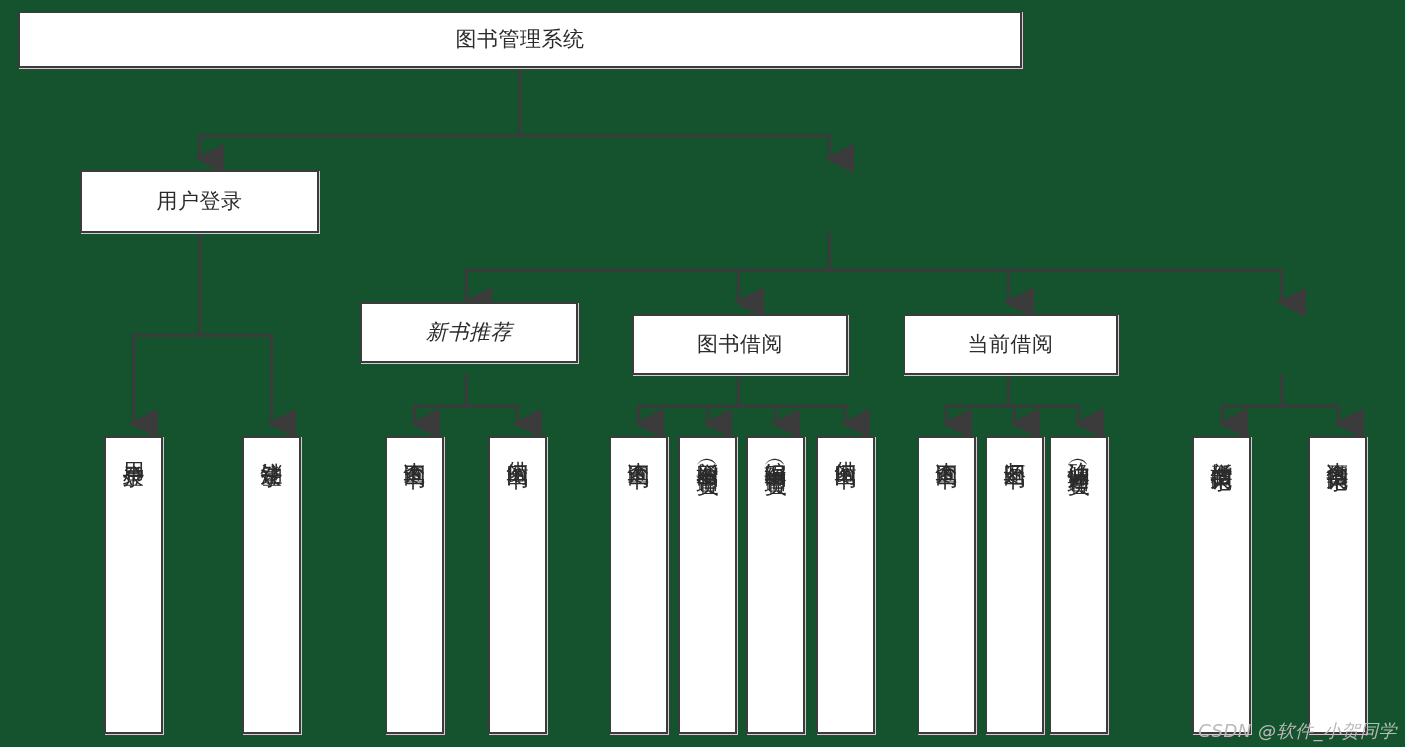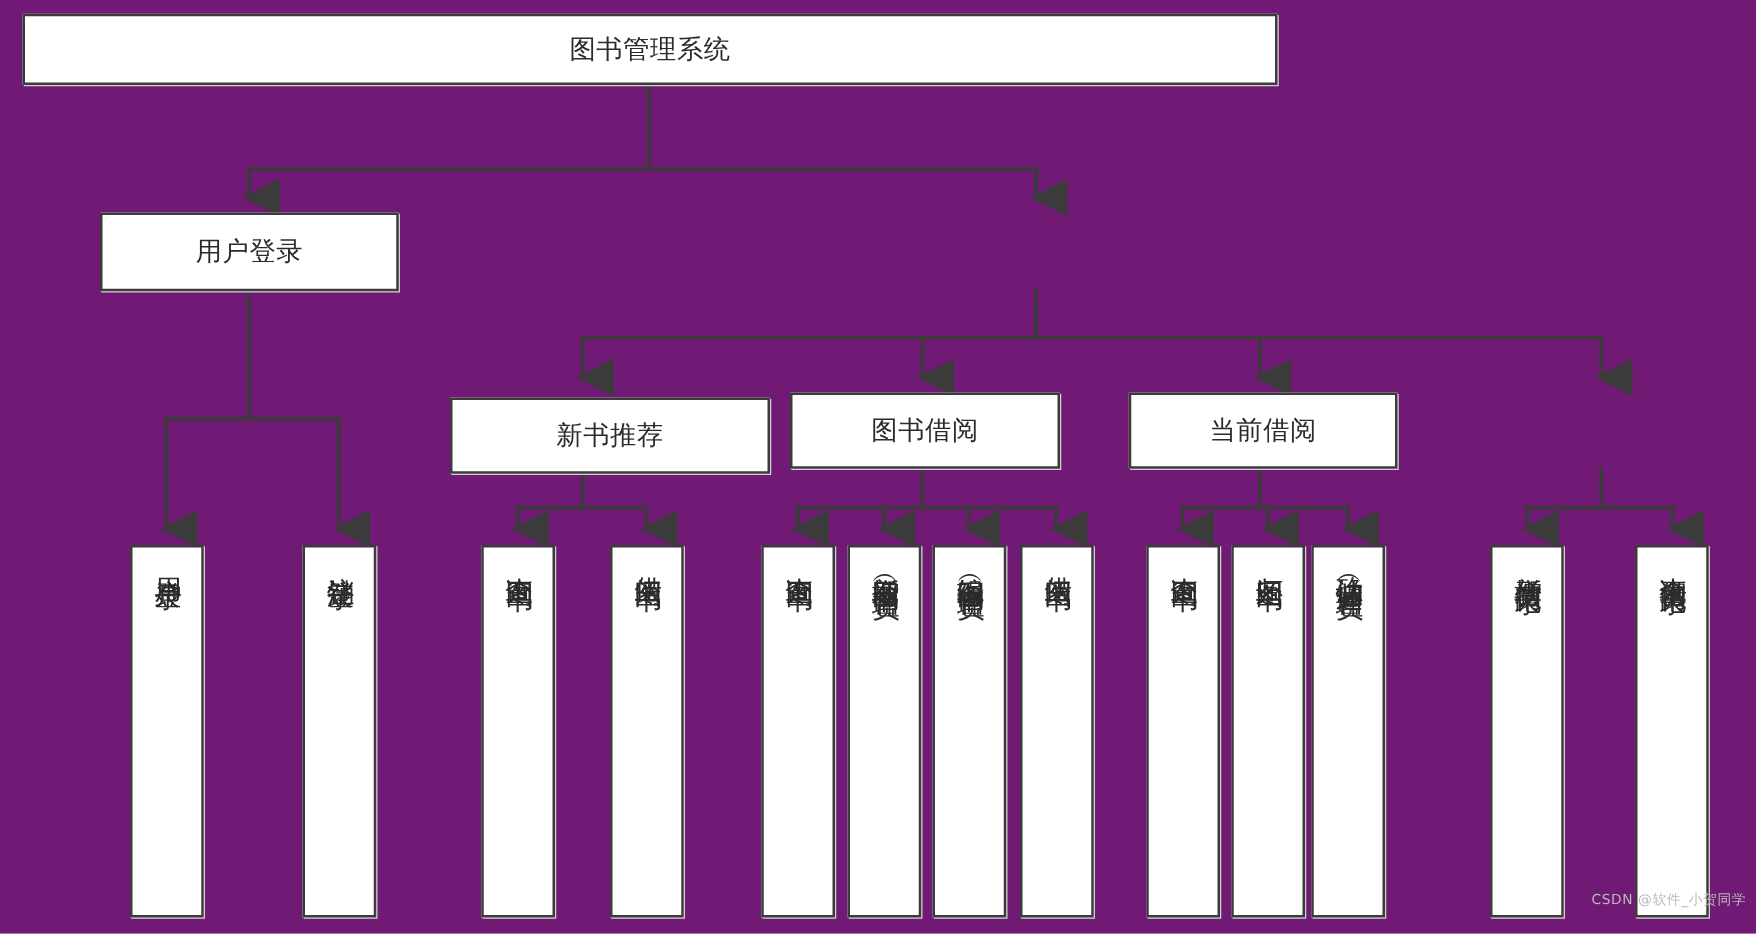"图书管理系统" #canvas { background: #701a75 -> #14532d }
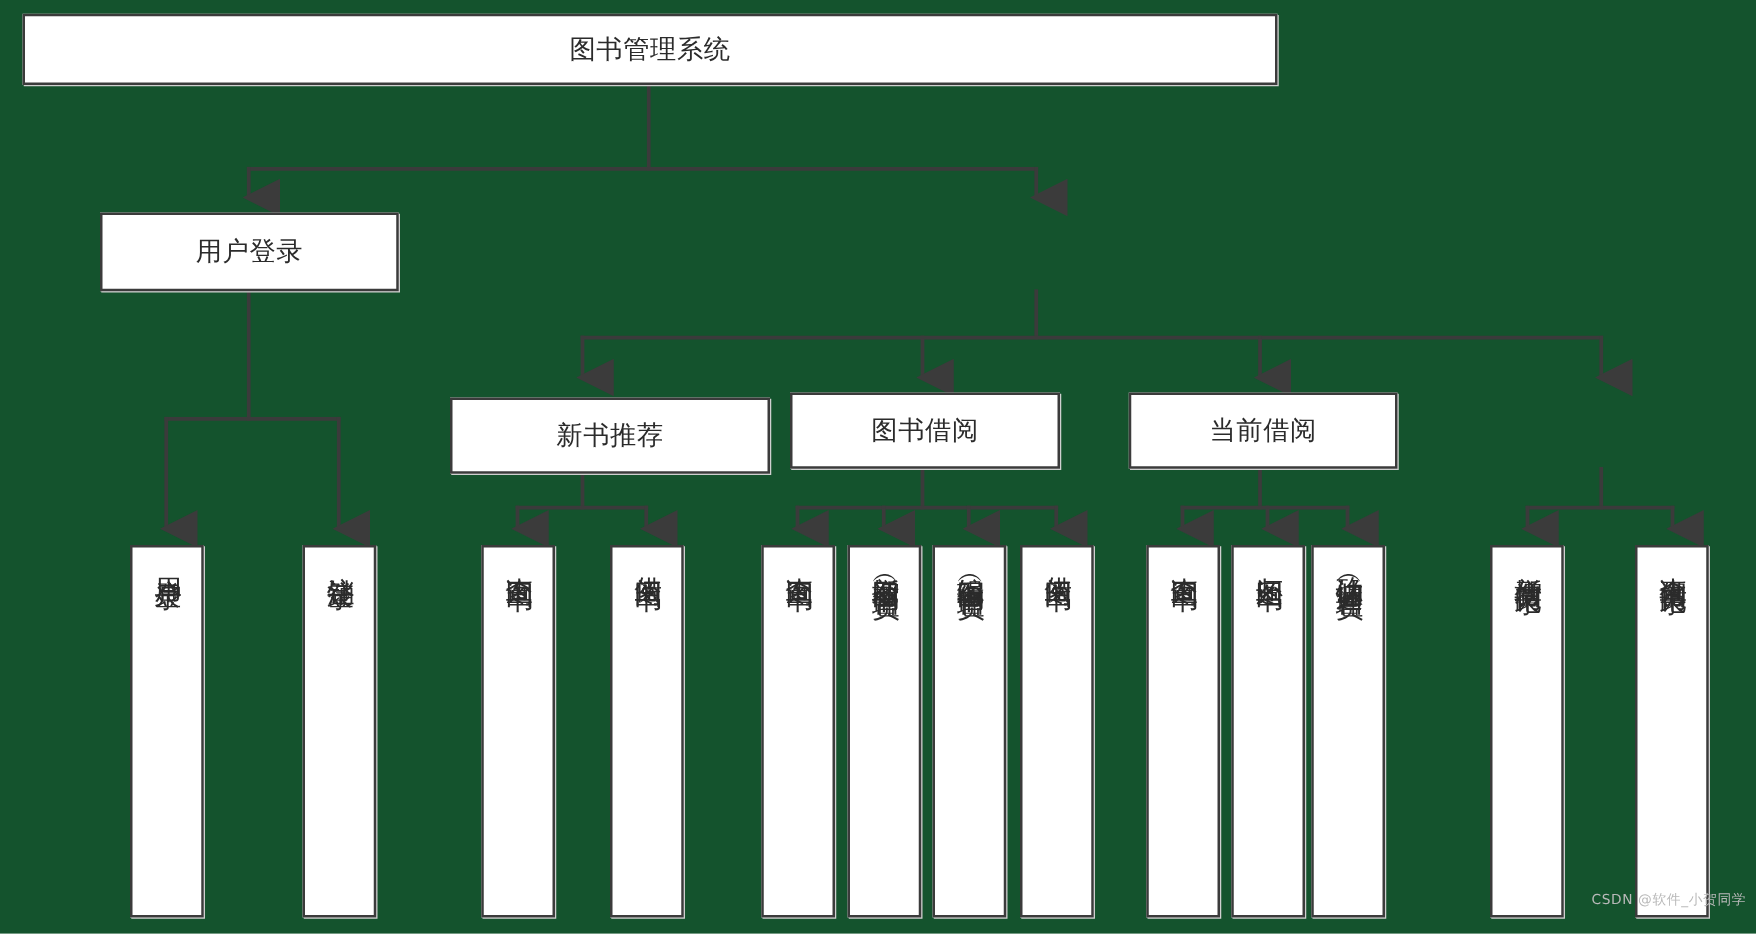"新书推荐" div.node { font-style: none -> italic; top: 318px -> 302px; width: 256px -> 218px }
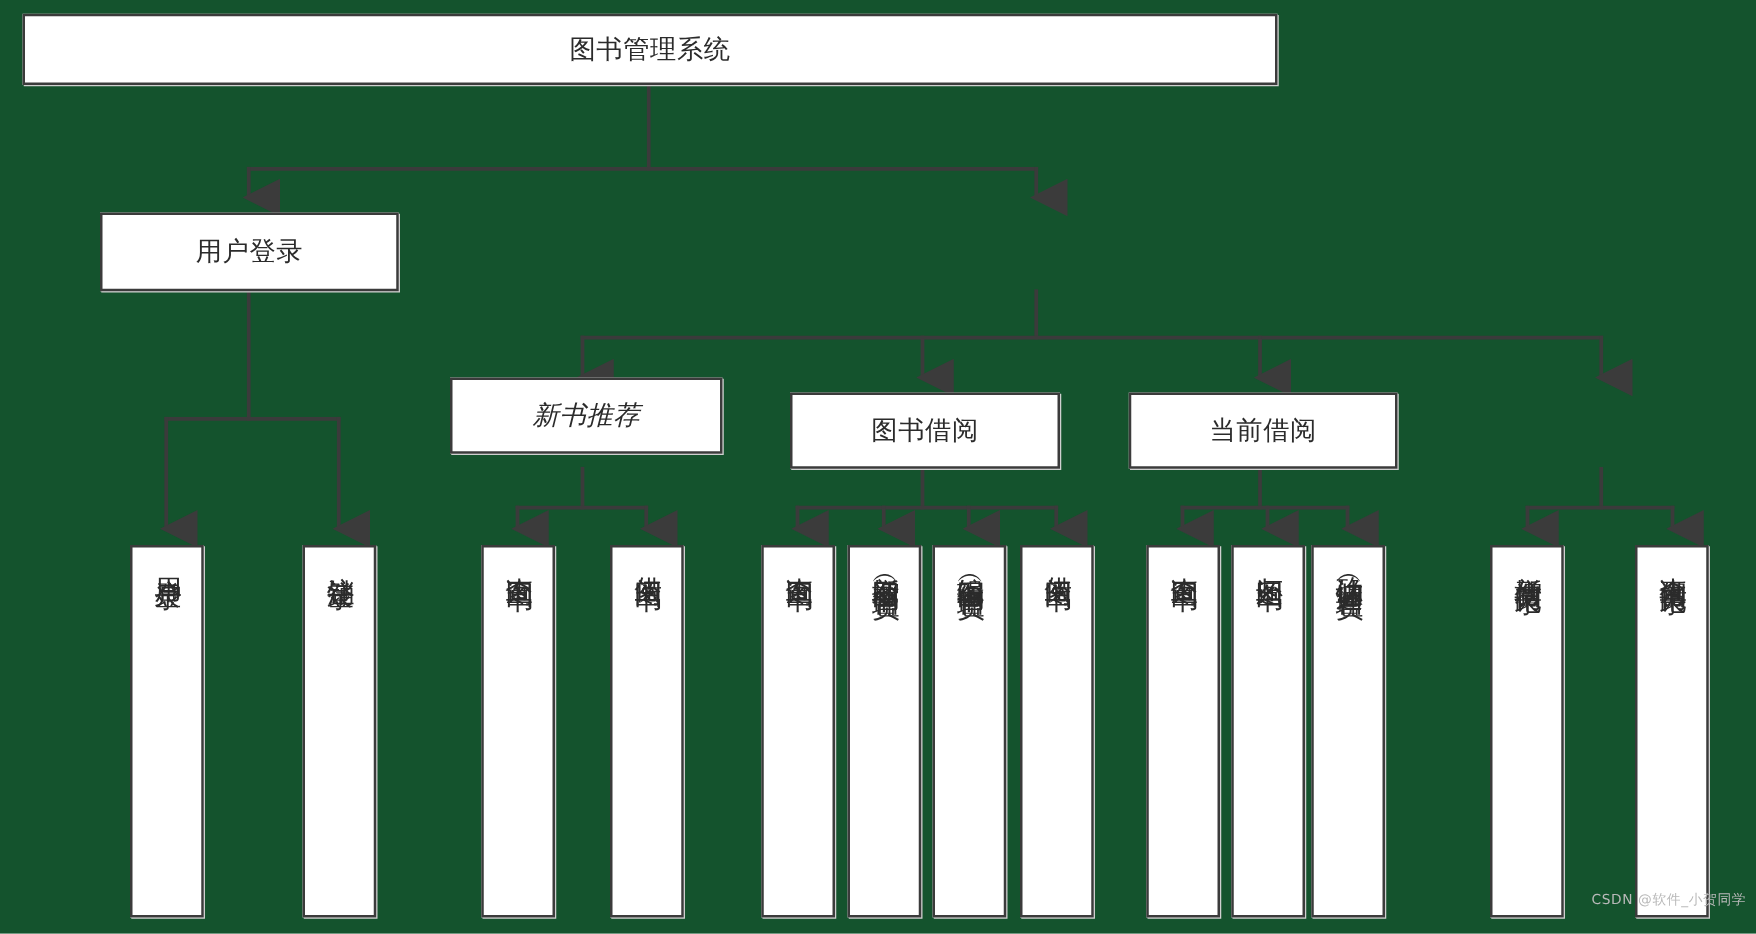"CSDN @软件_小贺同学" .watermark { bottom: 20px -> 4px; font-size: 11px -> 18px; font-style: none -> italic }
